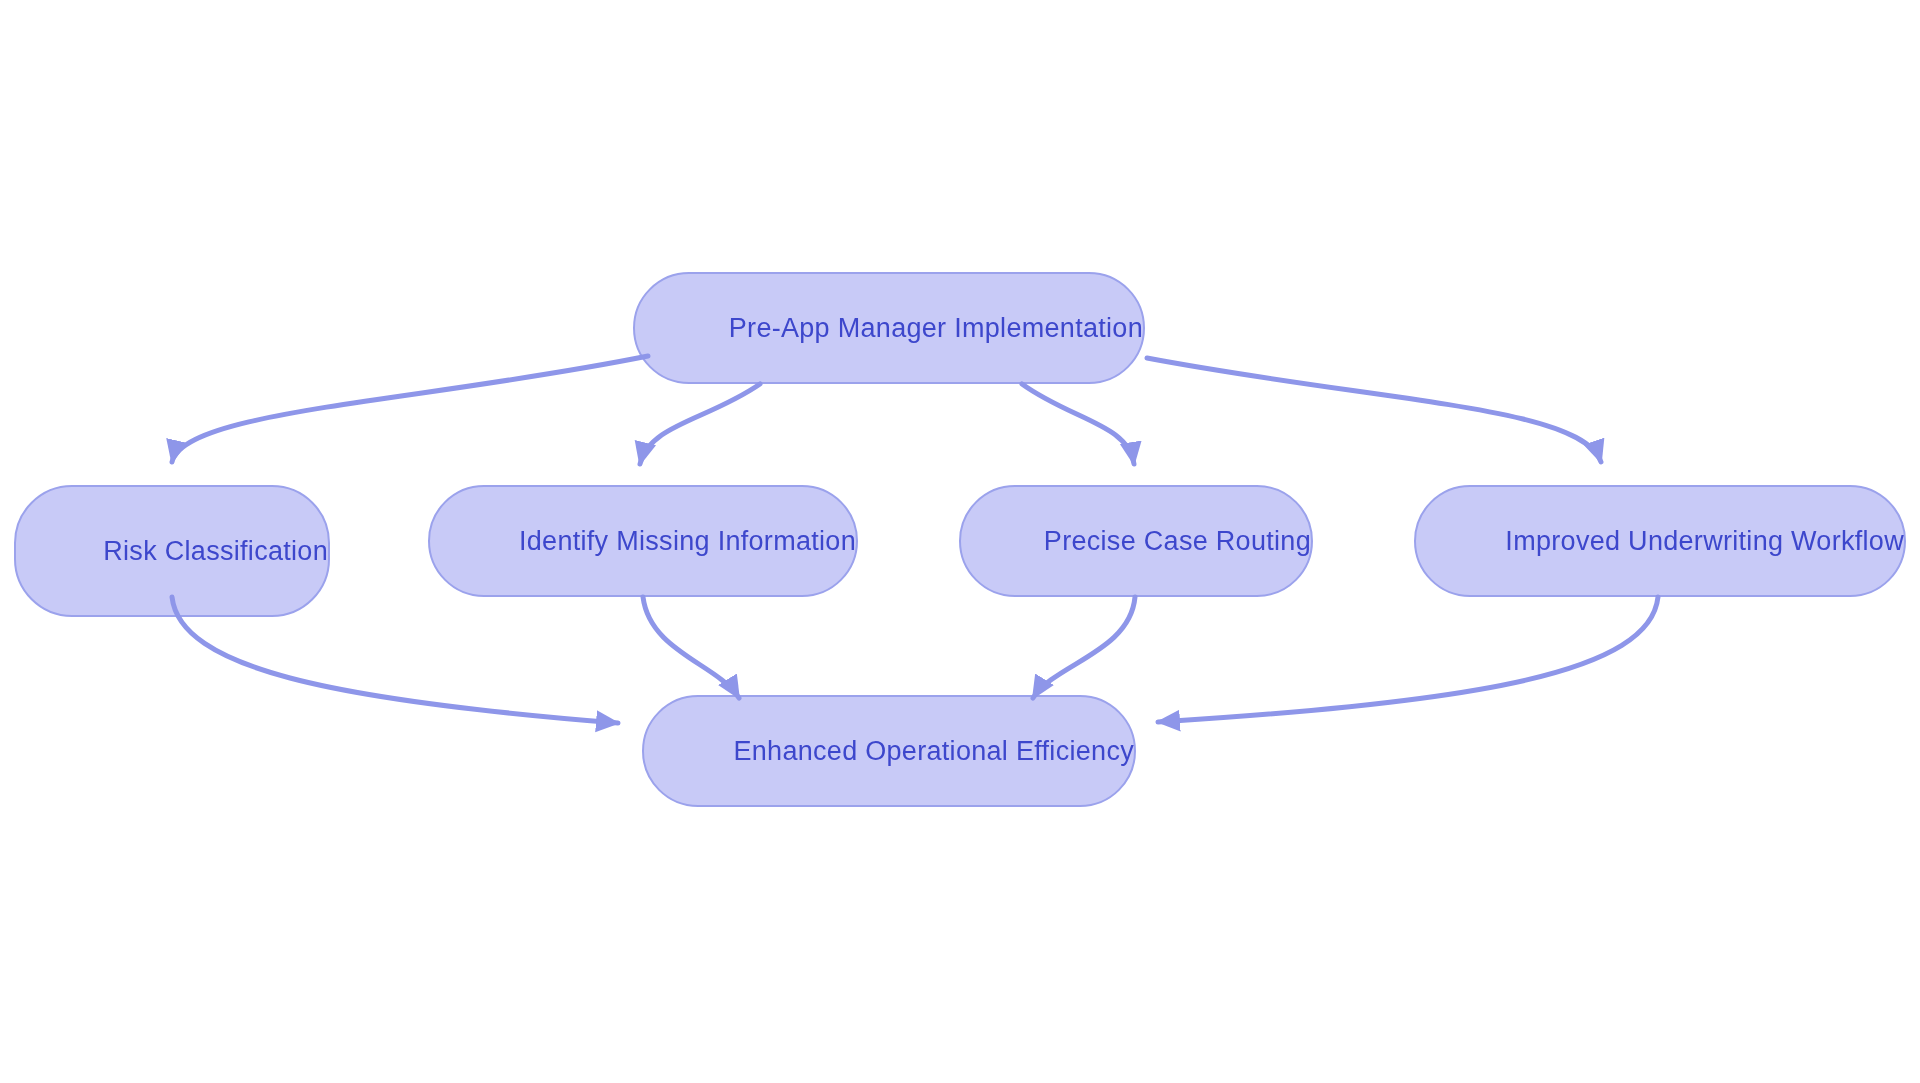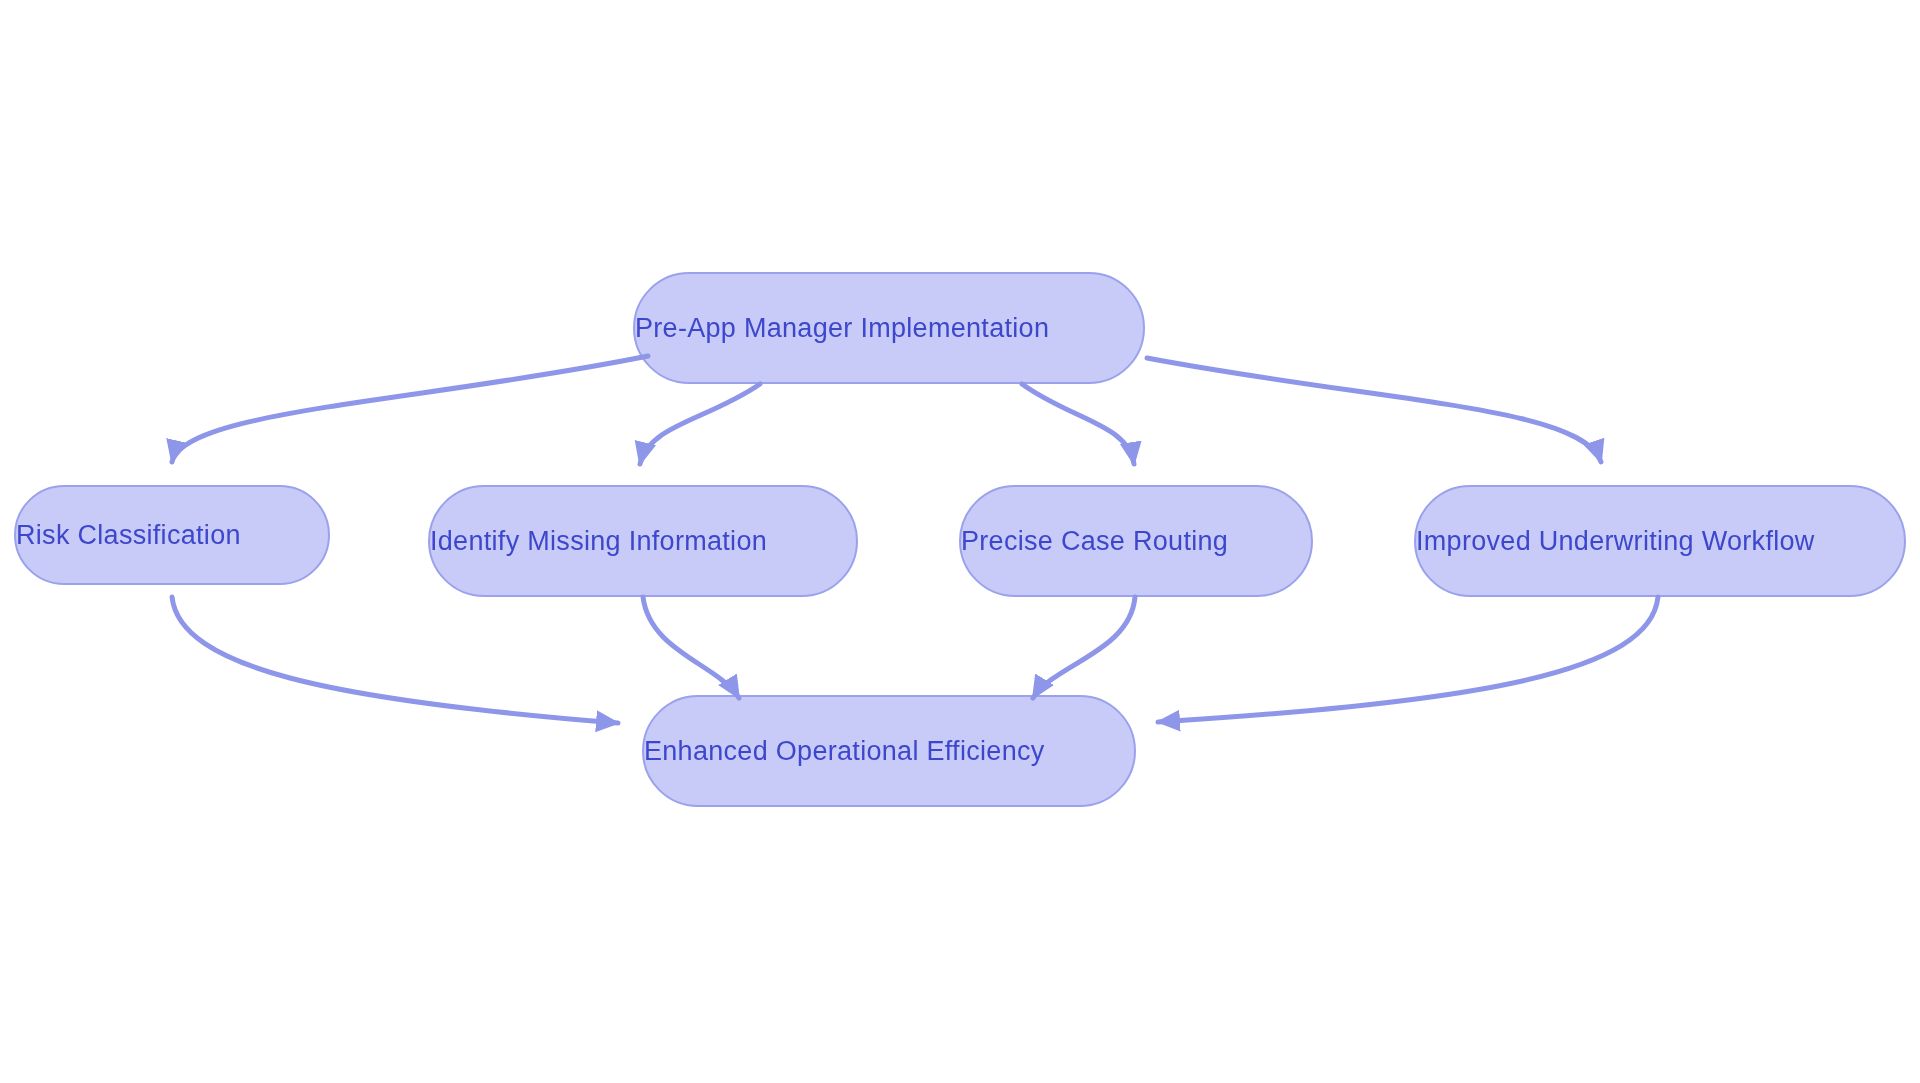"Pre-App Manager Implementation" .node { justify-content: flex-start -> flex-end }
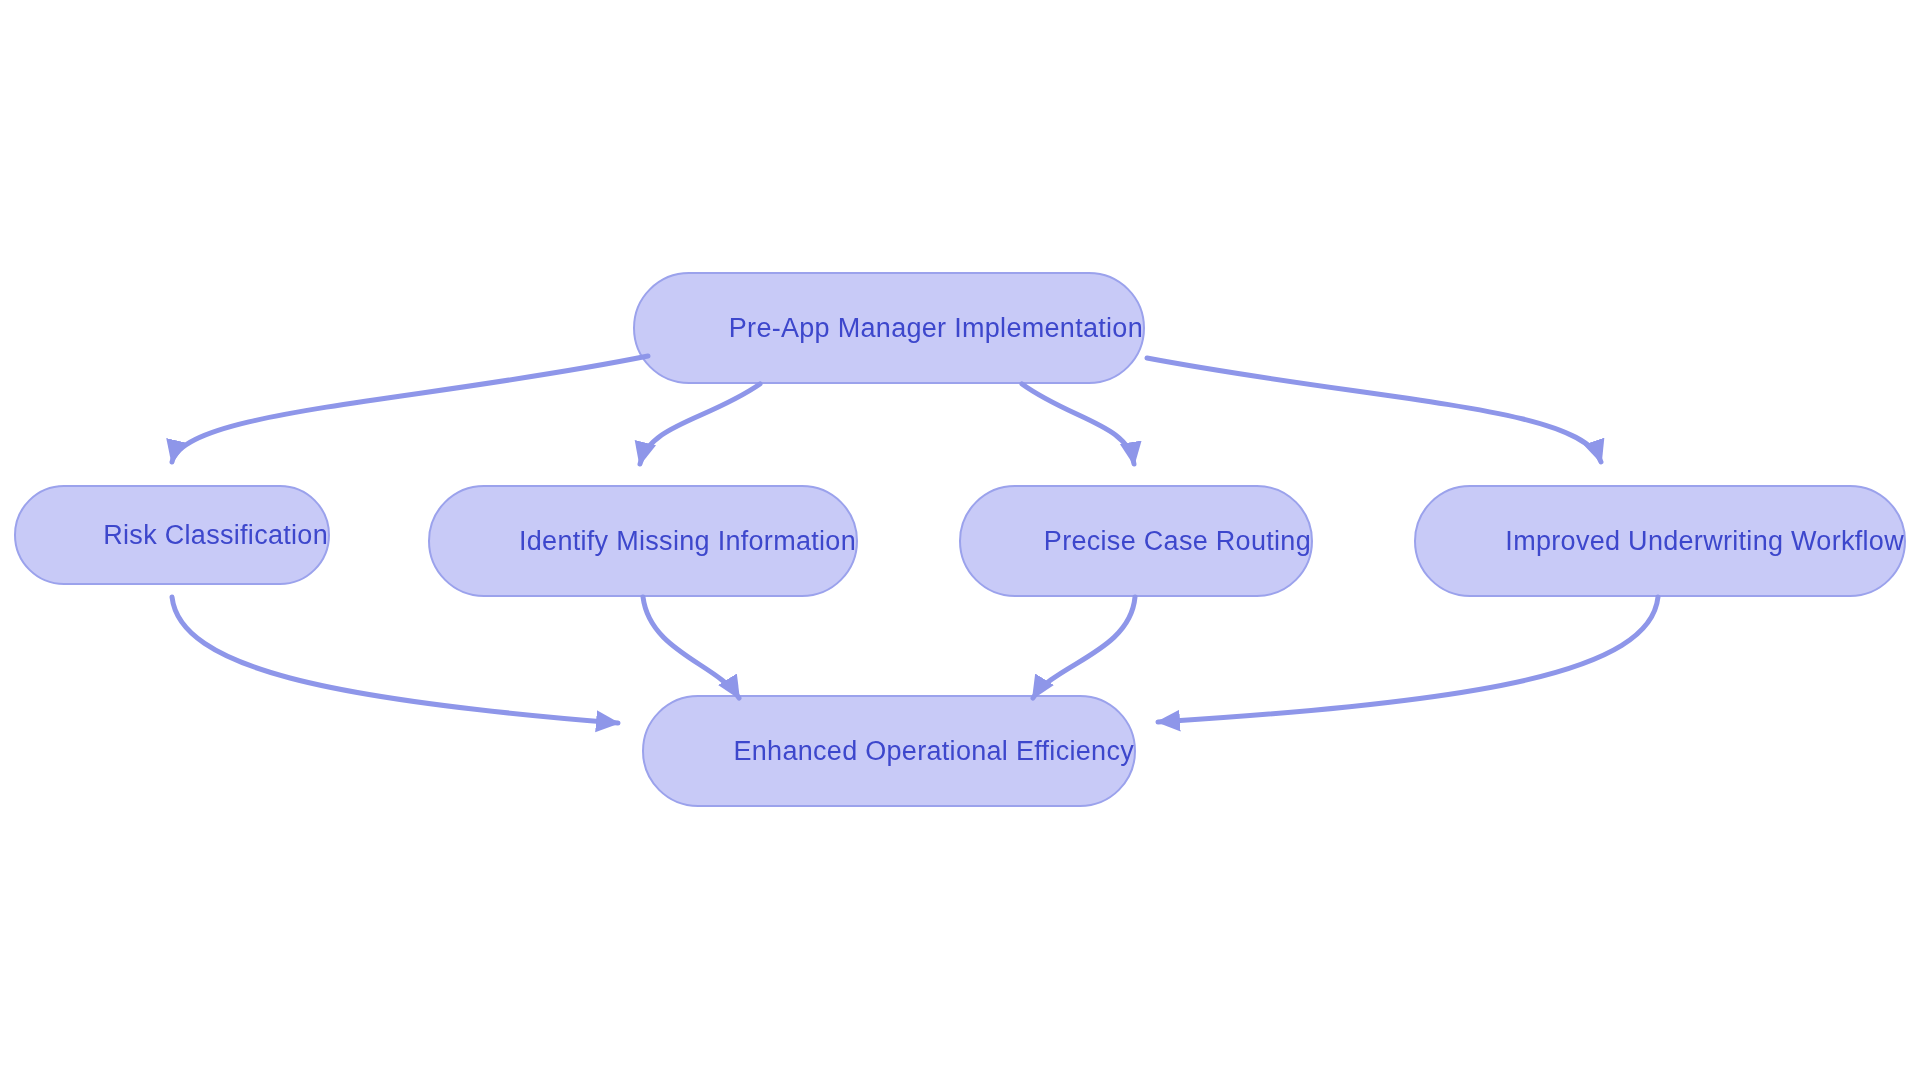"Risk Classification" .node-risk { height: 100px -> 132px }
